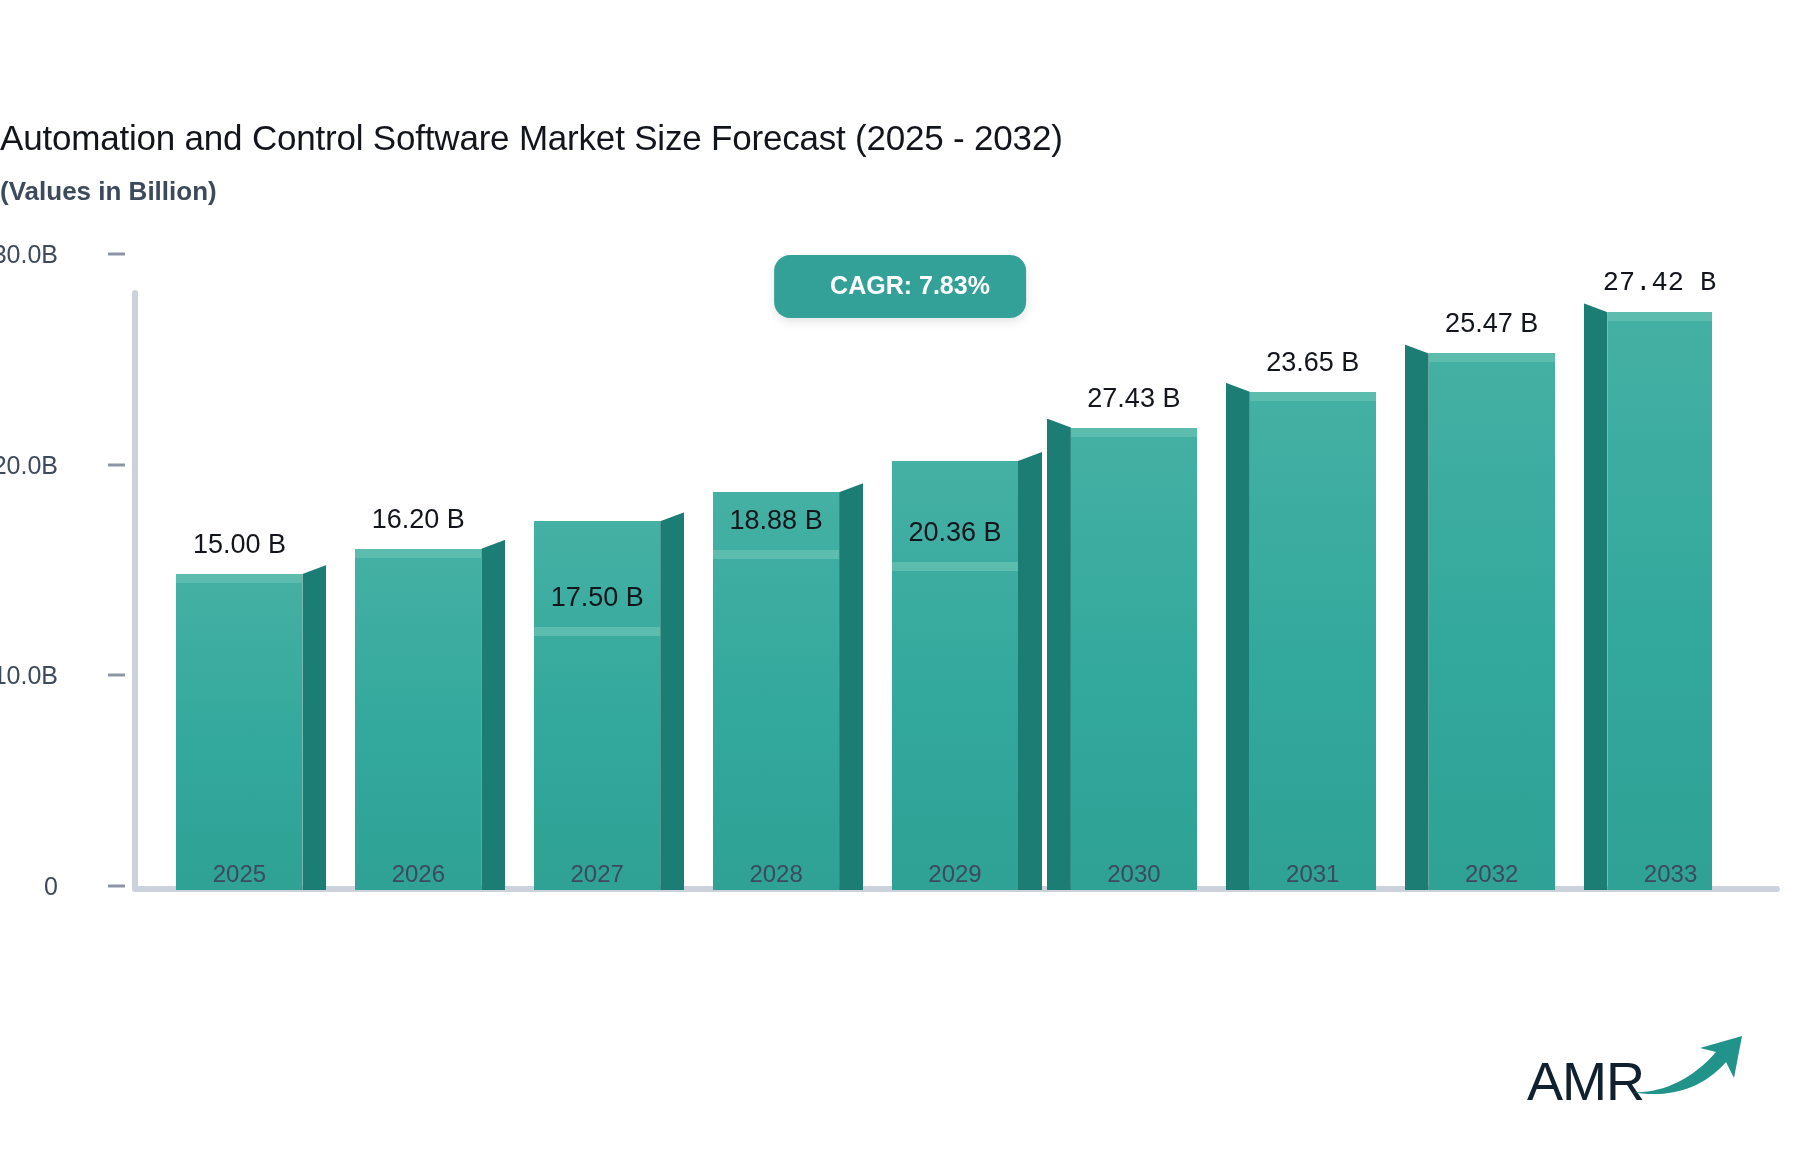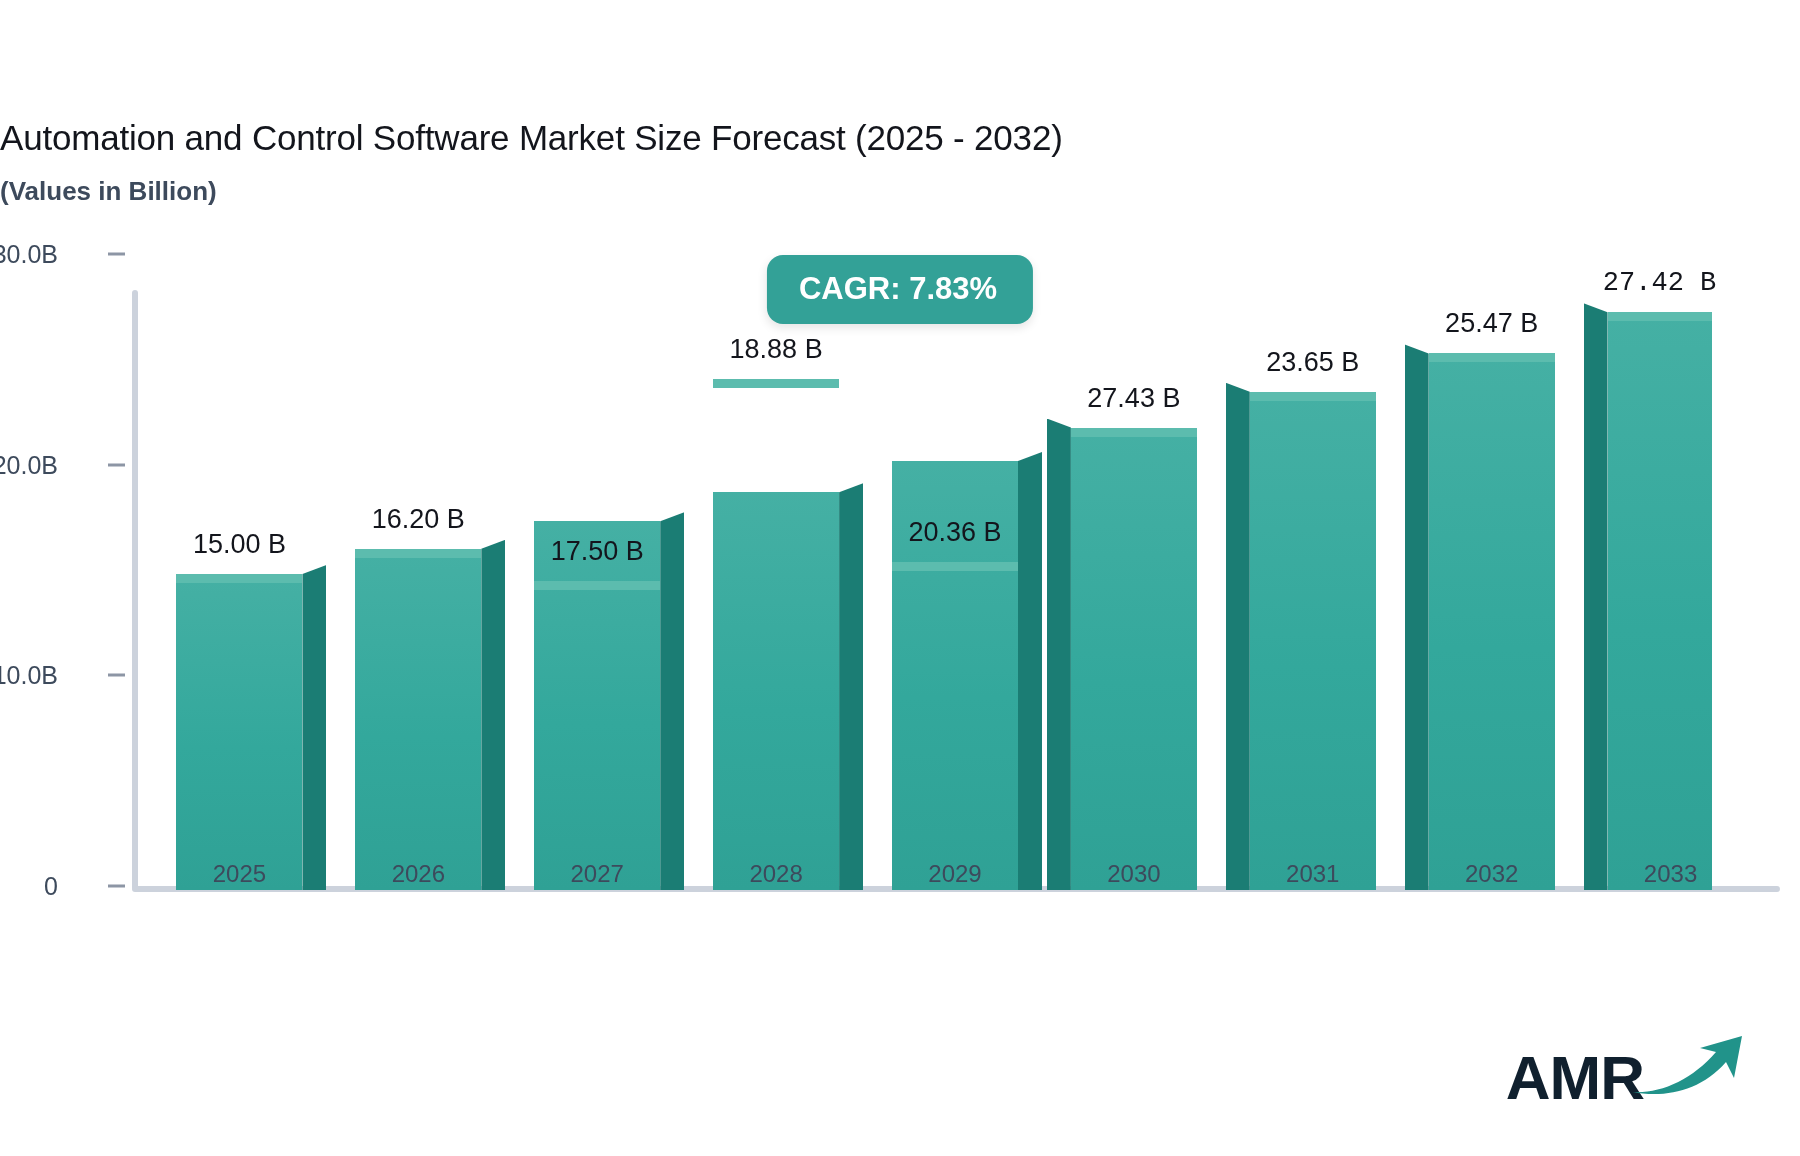"CAGR: 7.83%" .cagr-badge { font-size: 31px -> 25px; padding: 18px 36px 20px 32px -> 18px 36px 20px 56px }
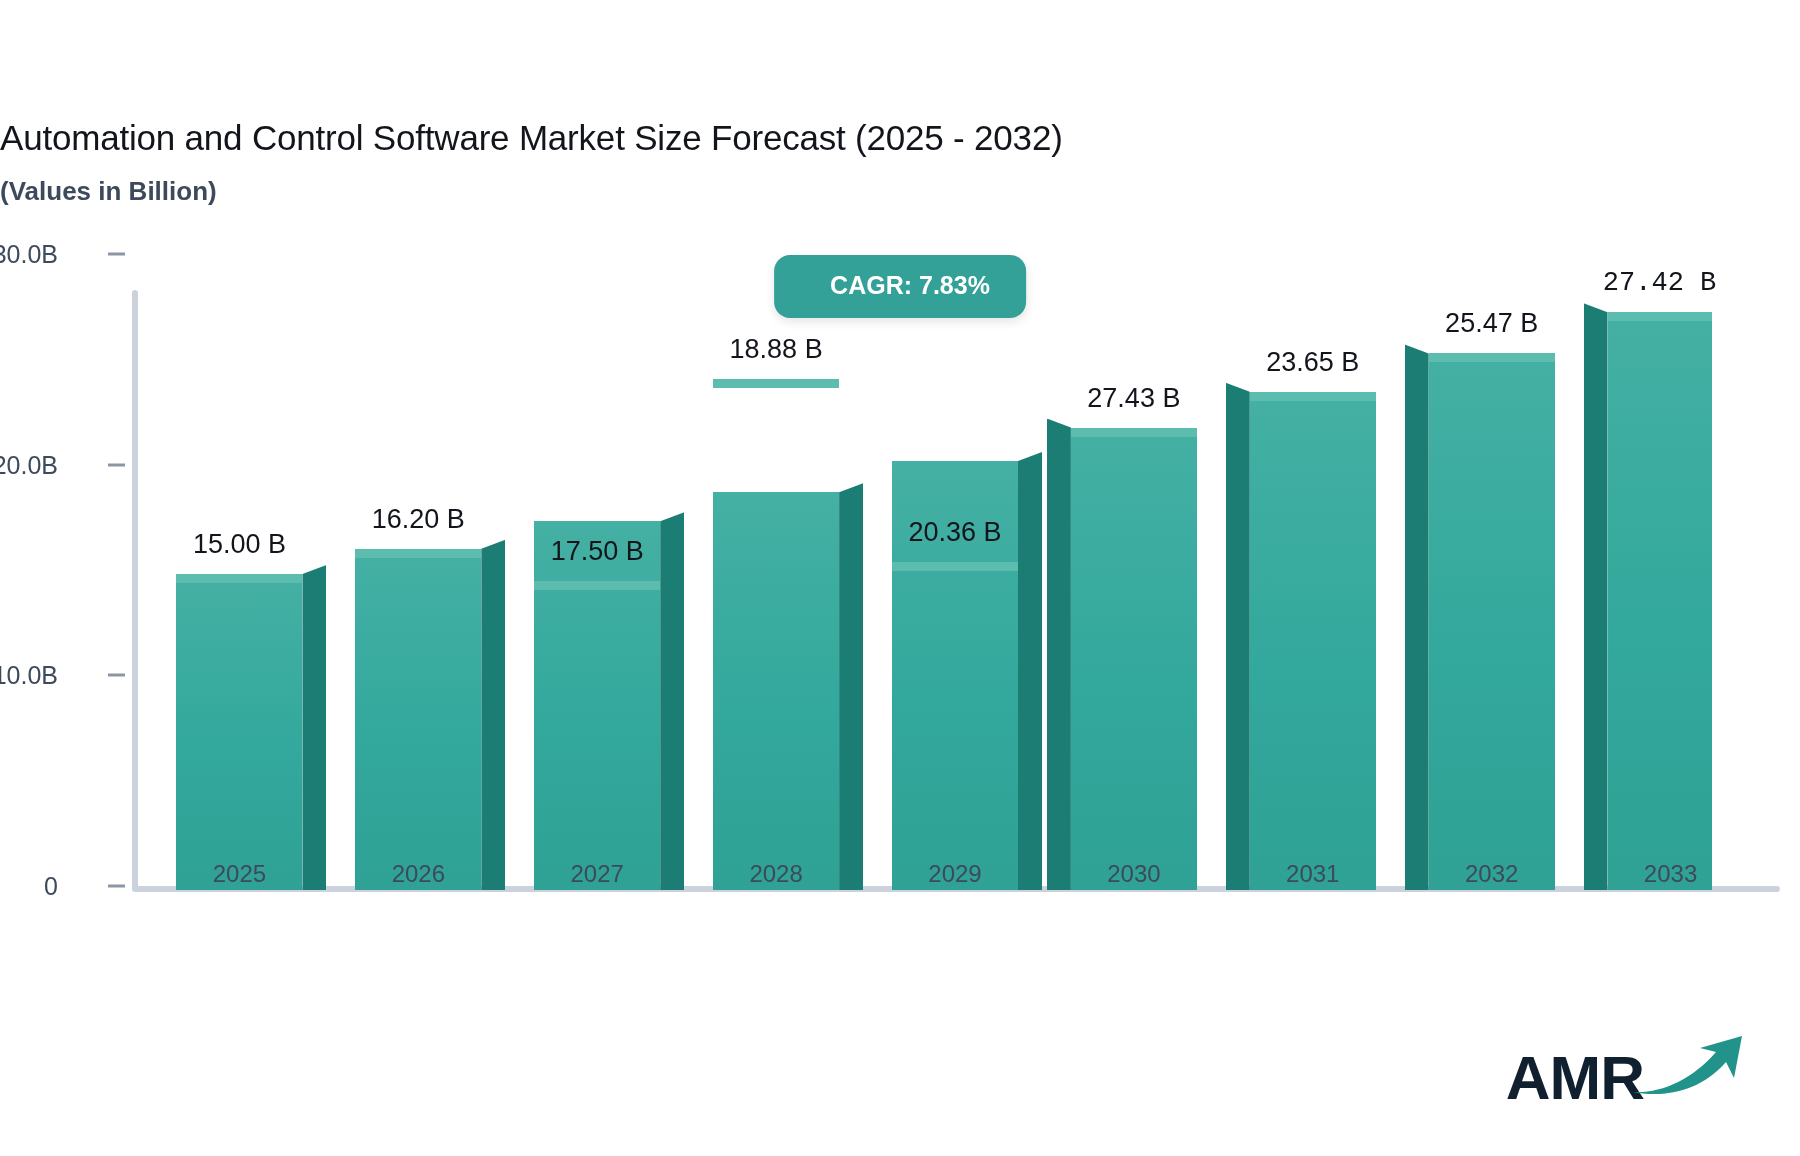"18.88 B" div.bar { height: 511px -> 340px }
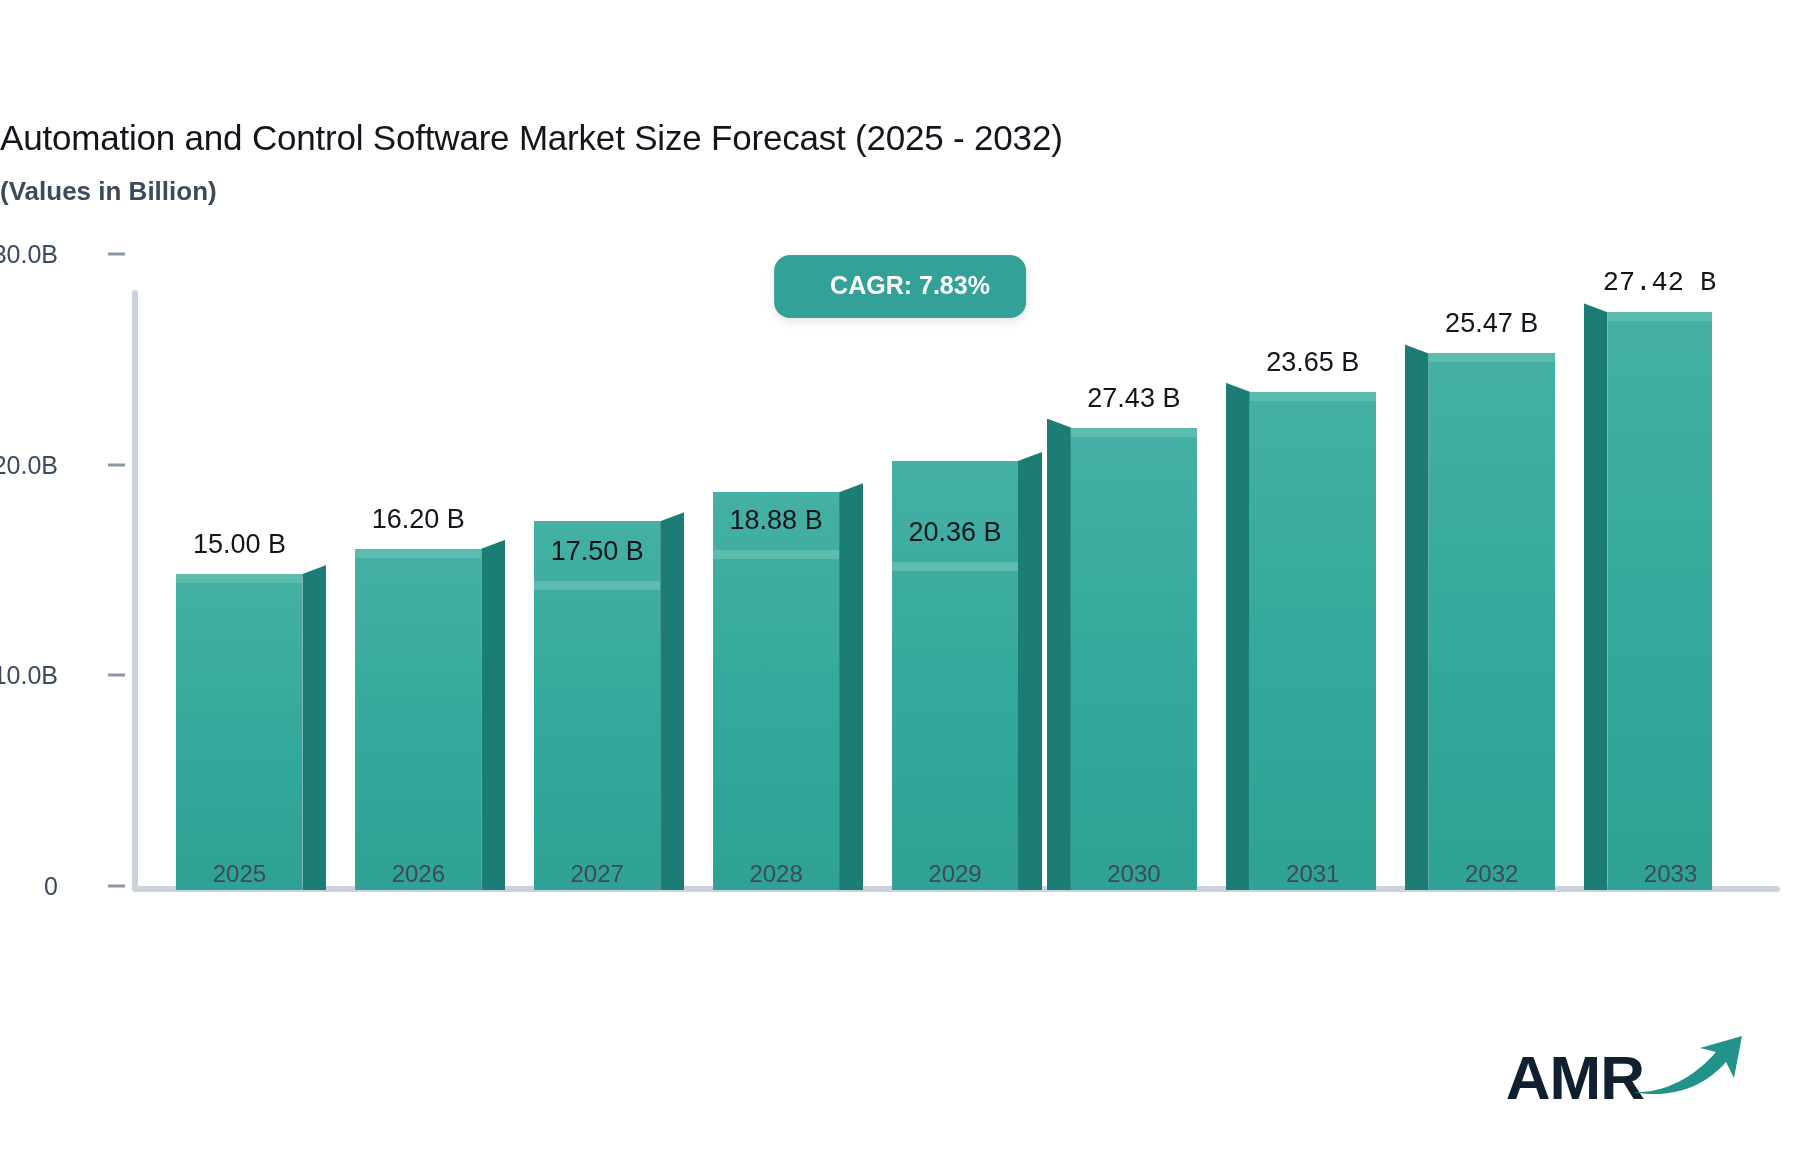"17.50 B" div.bar { height: 309px -> 263px }
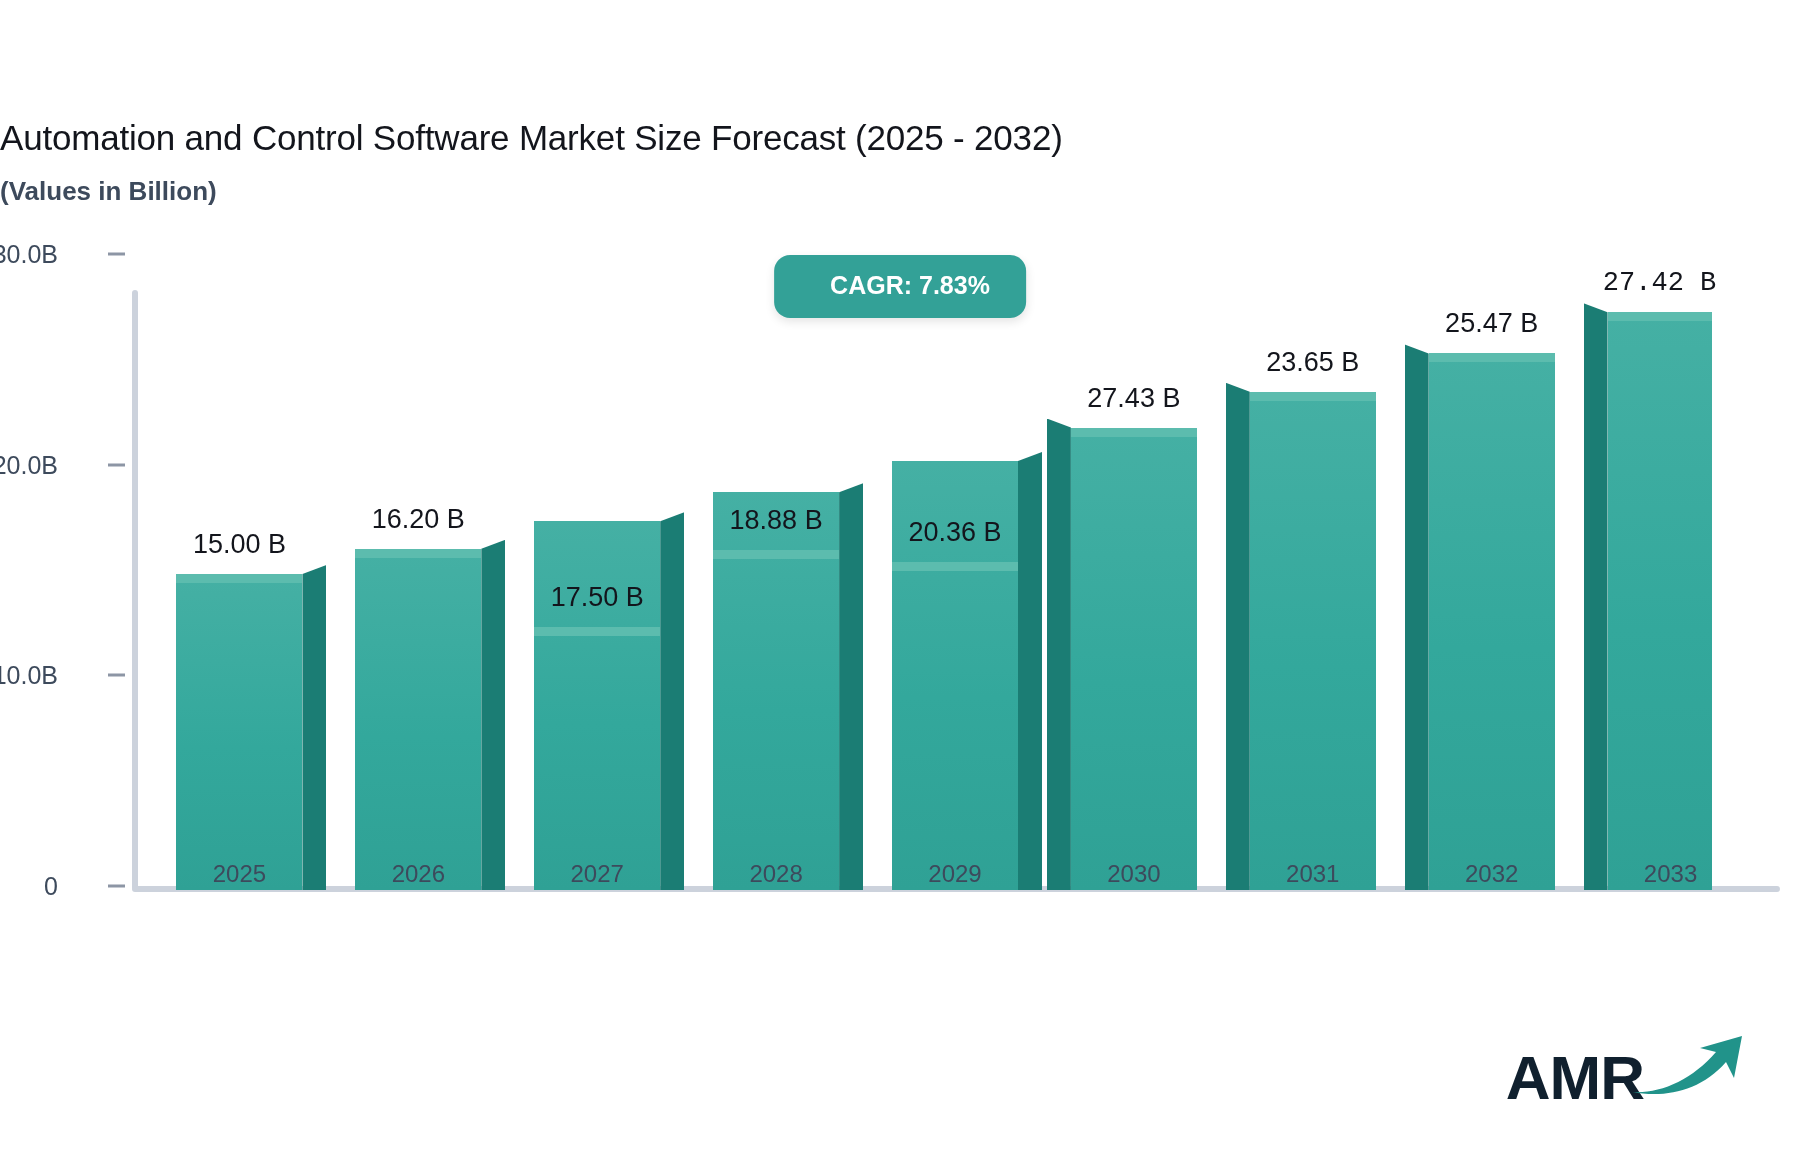"AMR" .logo-text { font-size: 62px -> 54px; font-weight: bold -> normal }
